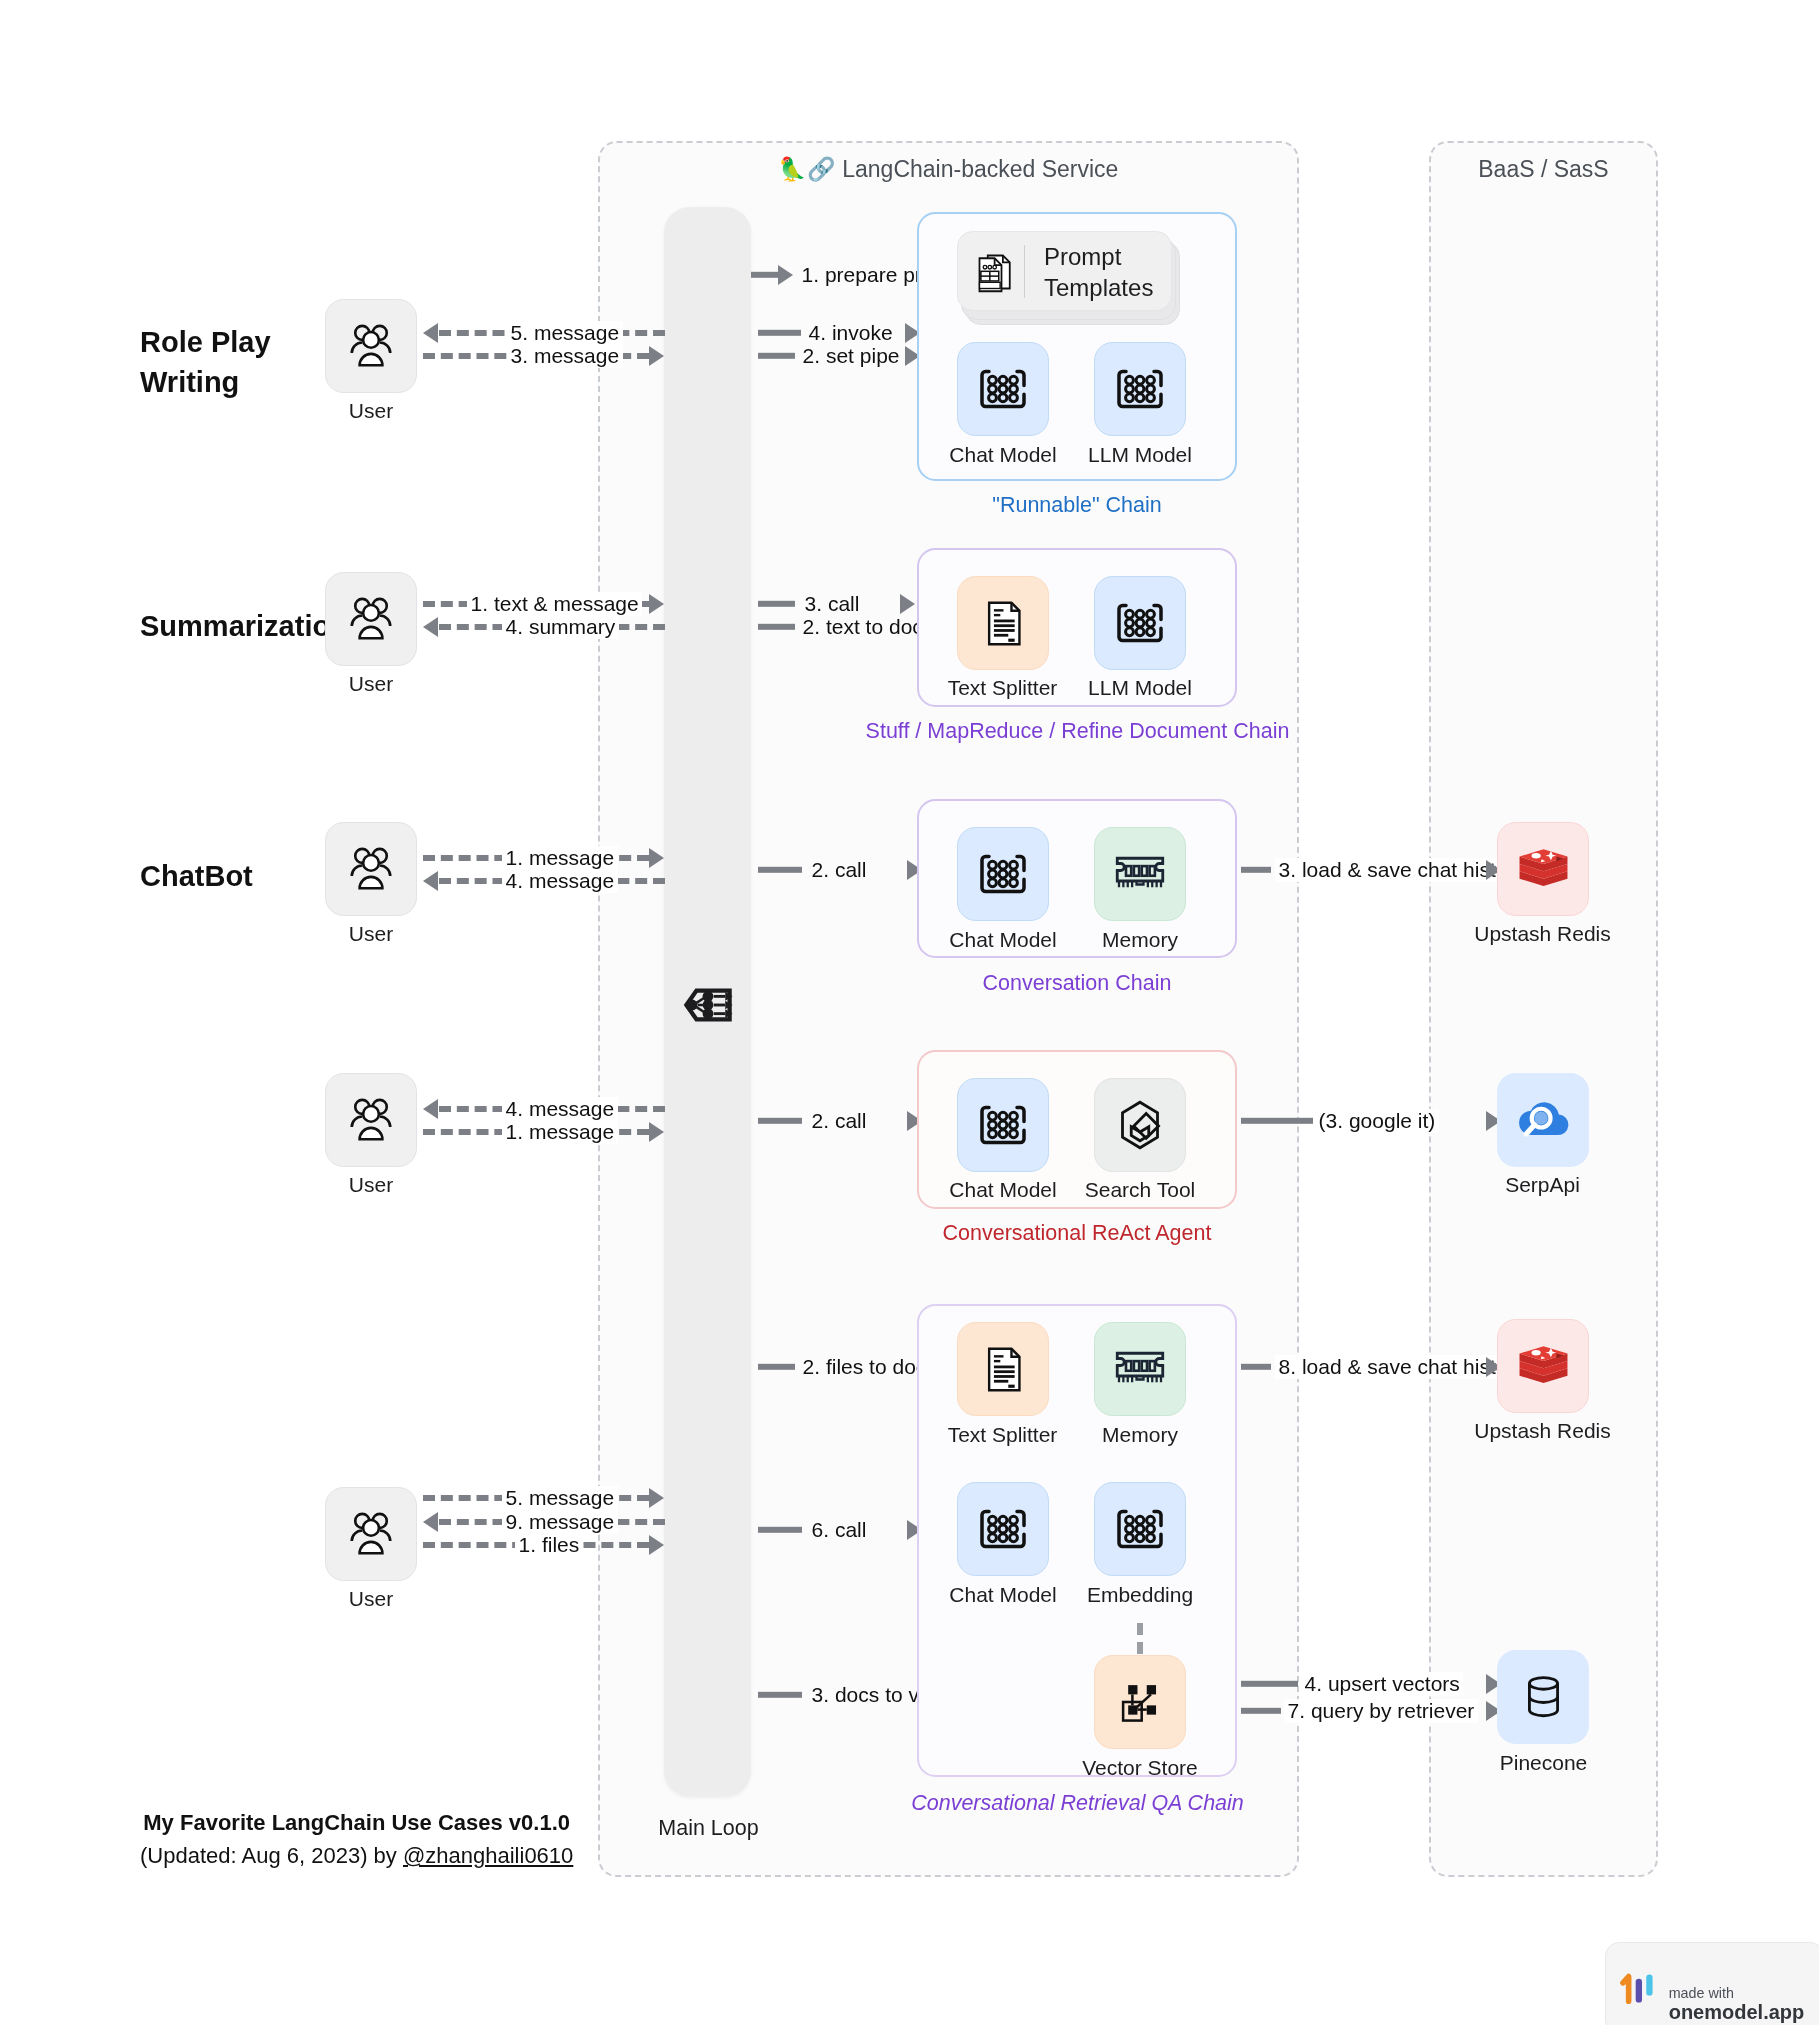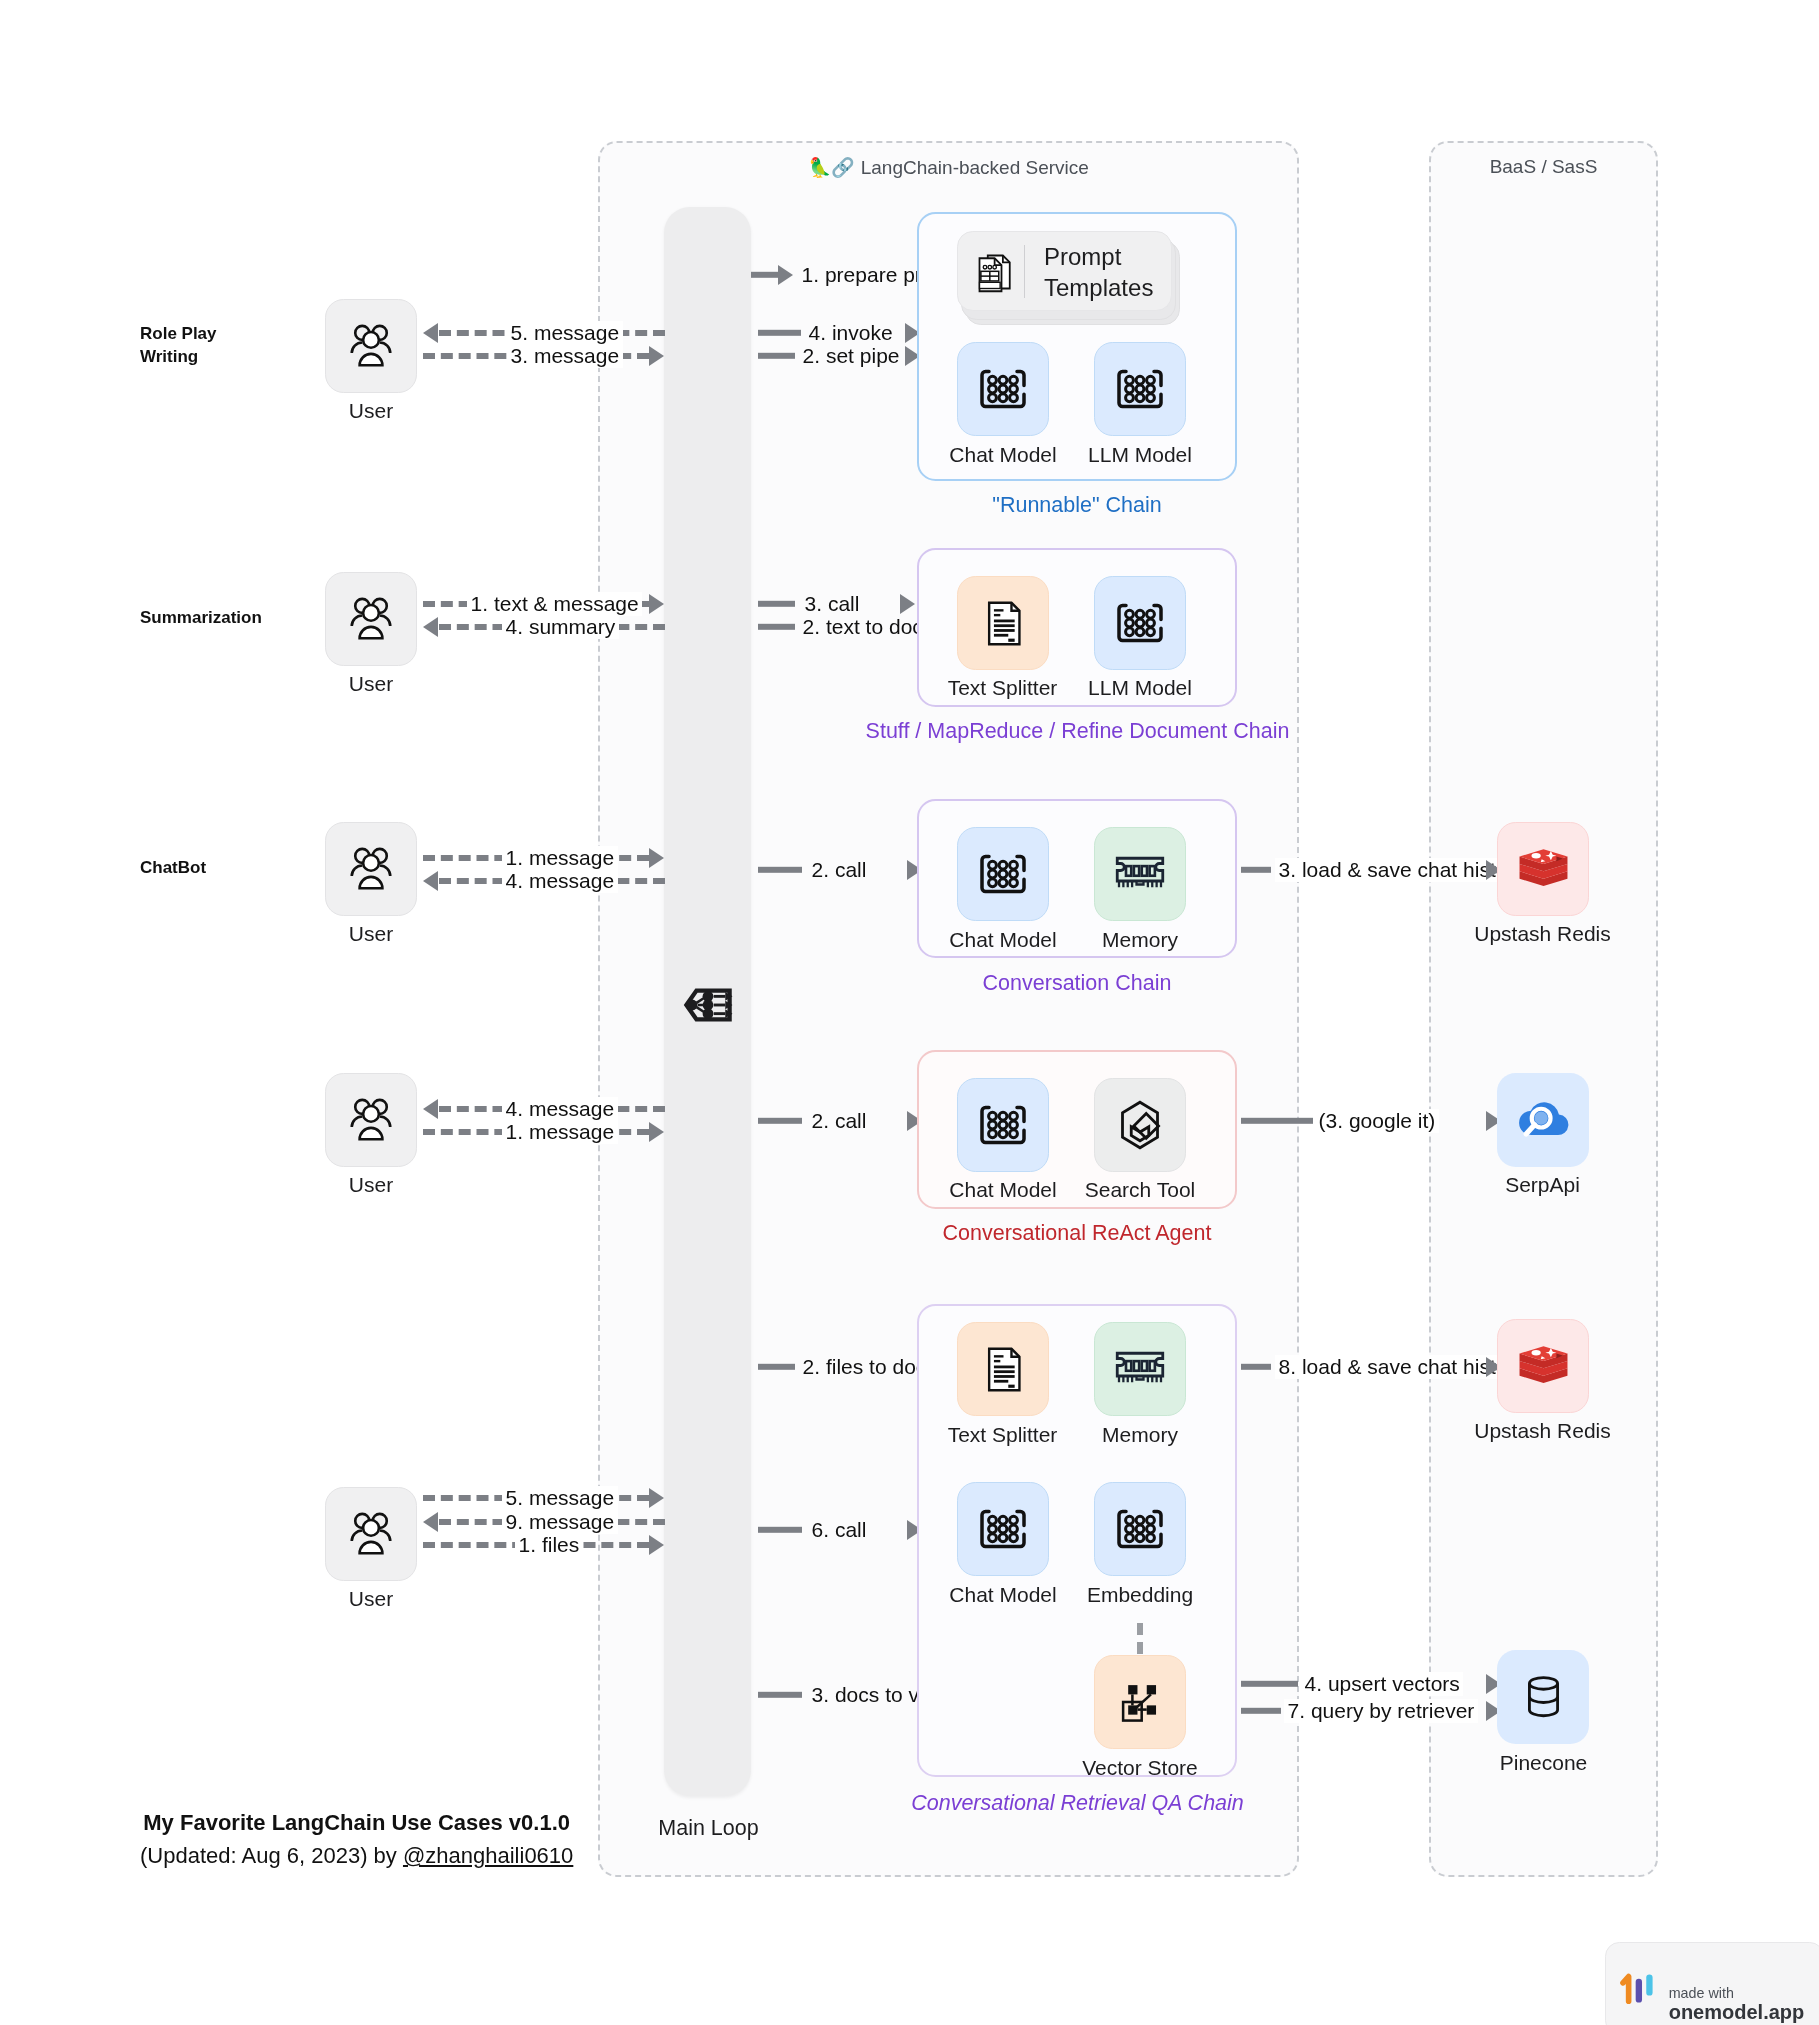"🦜🔗 LangChain-backed Service" .lane-title { font-size: 19px -> 23px }
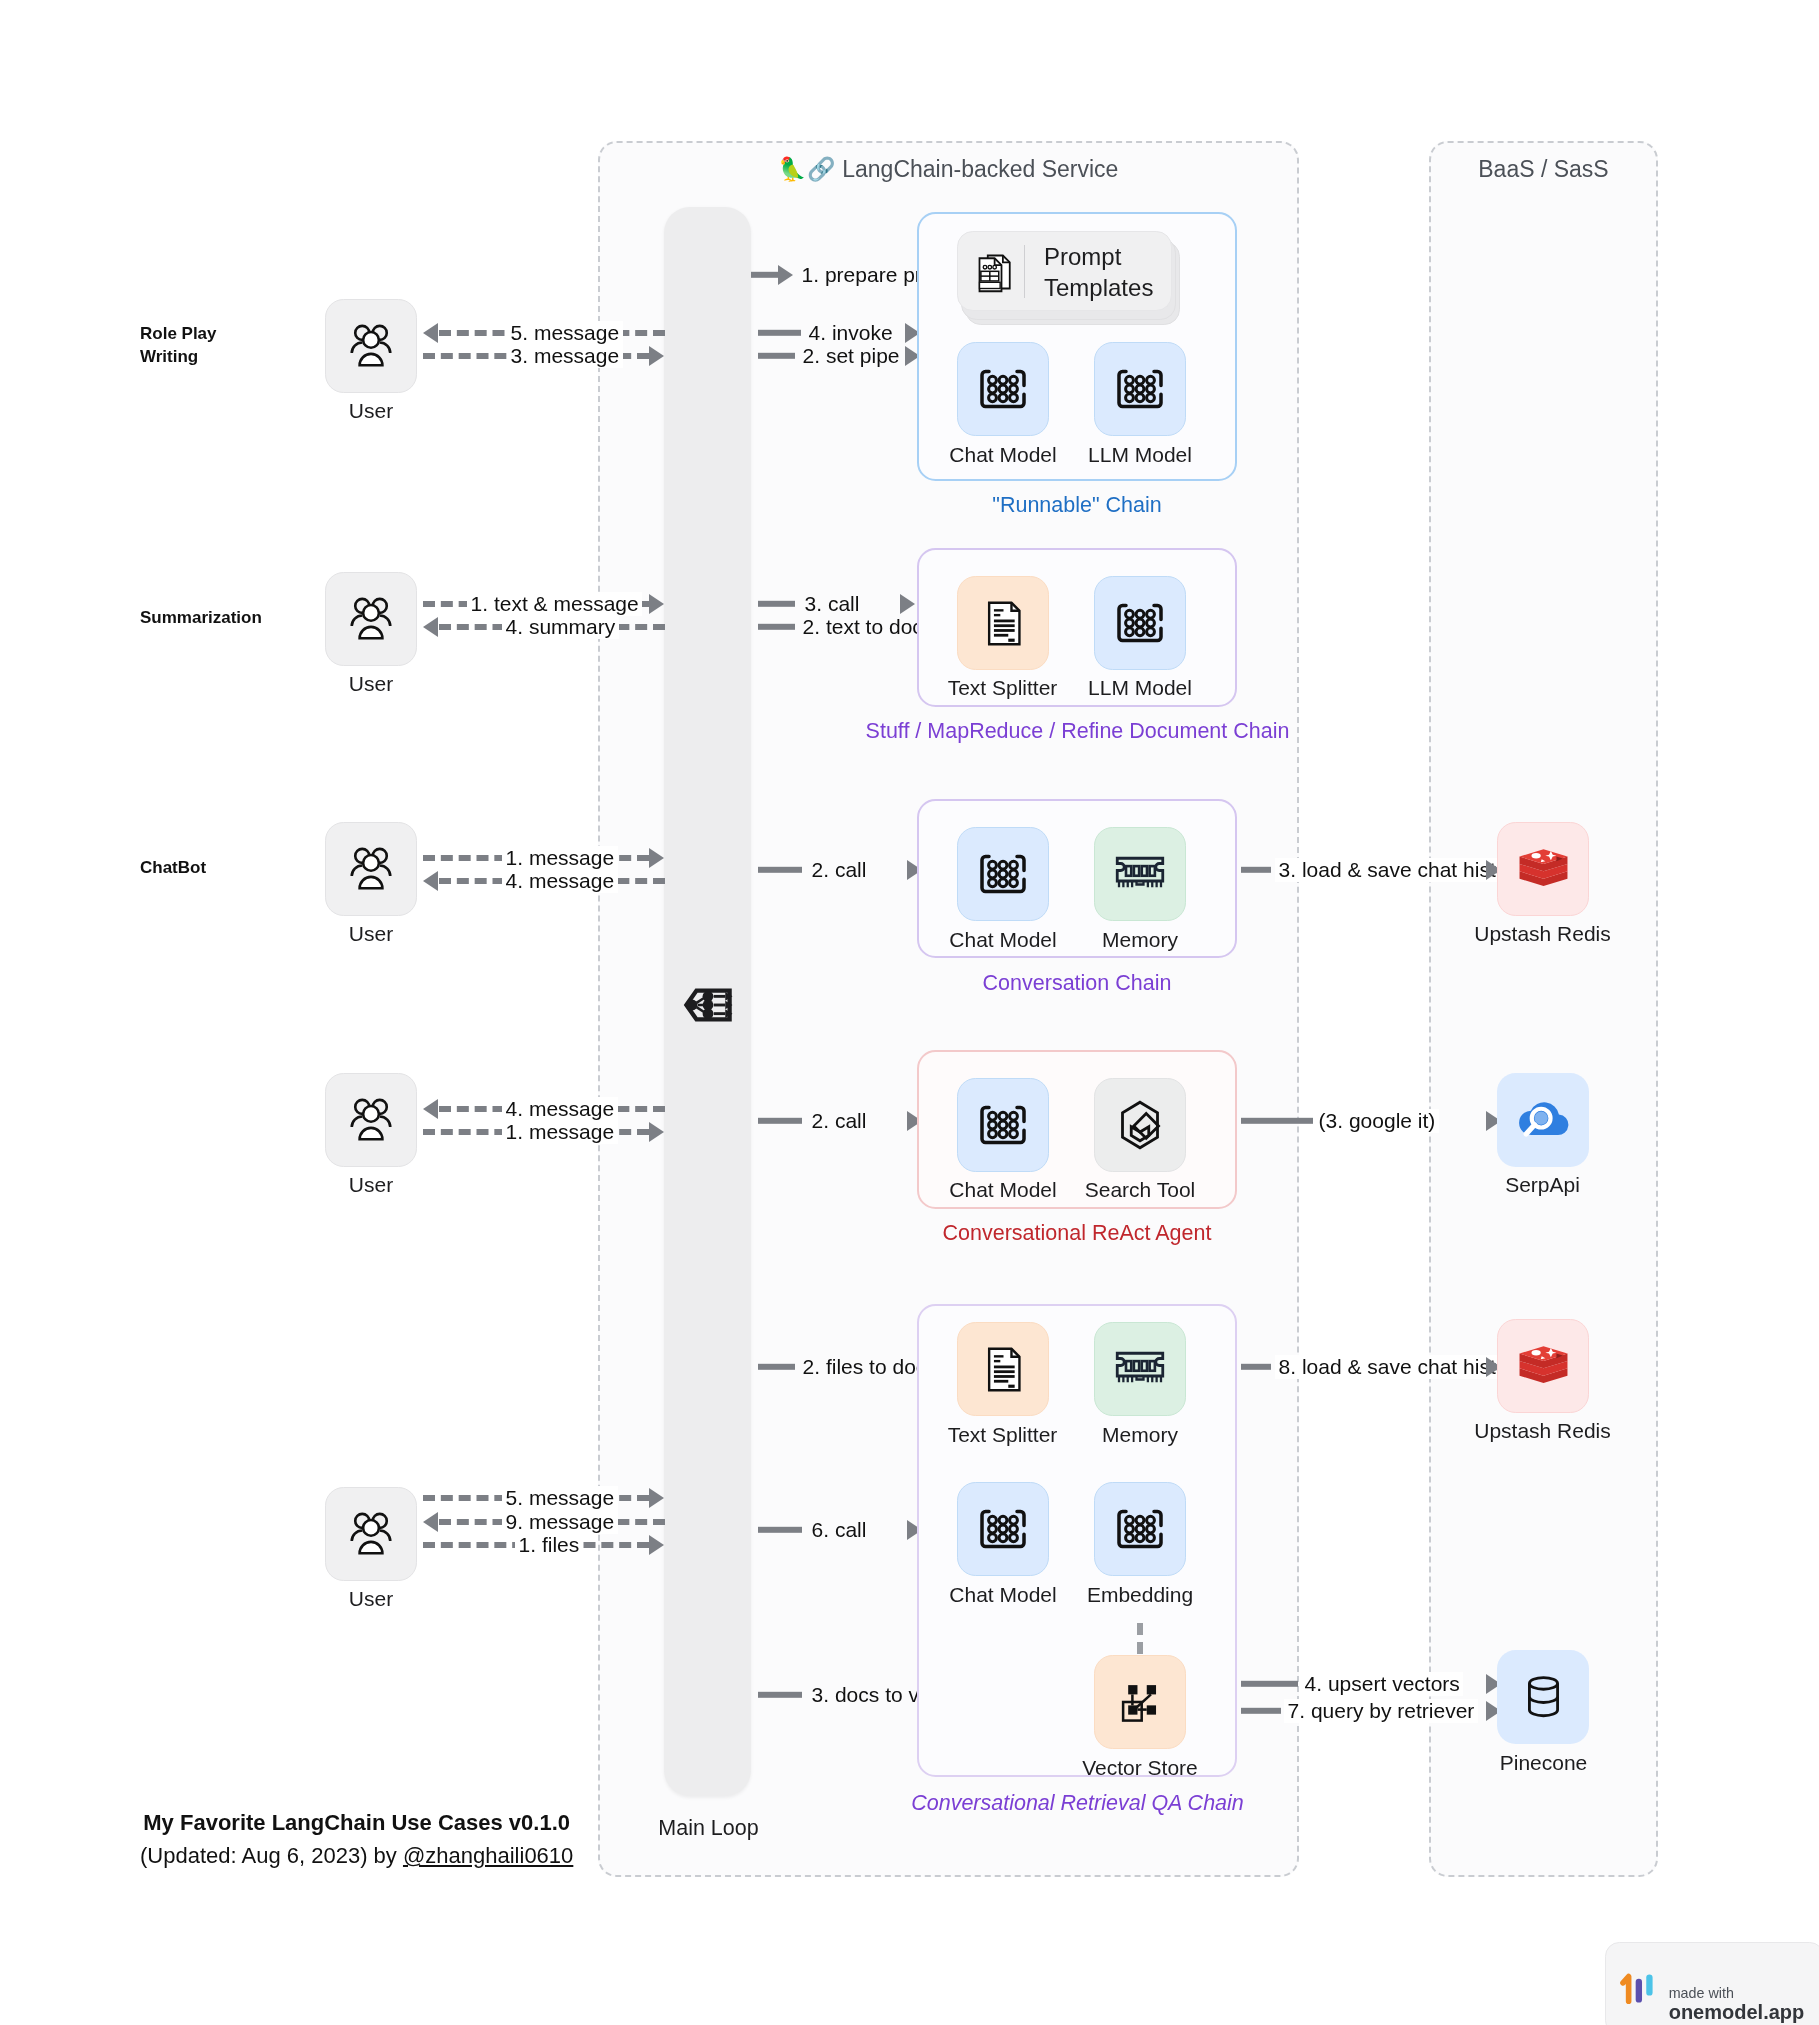"Role Play" .row-caption { font-size: 17px -> 29px }
